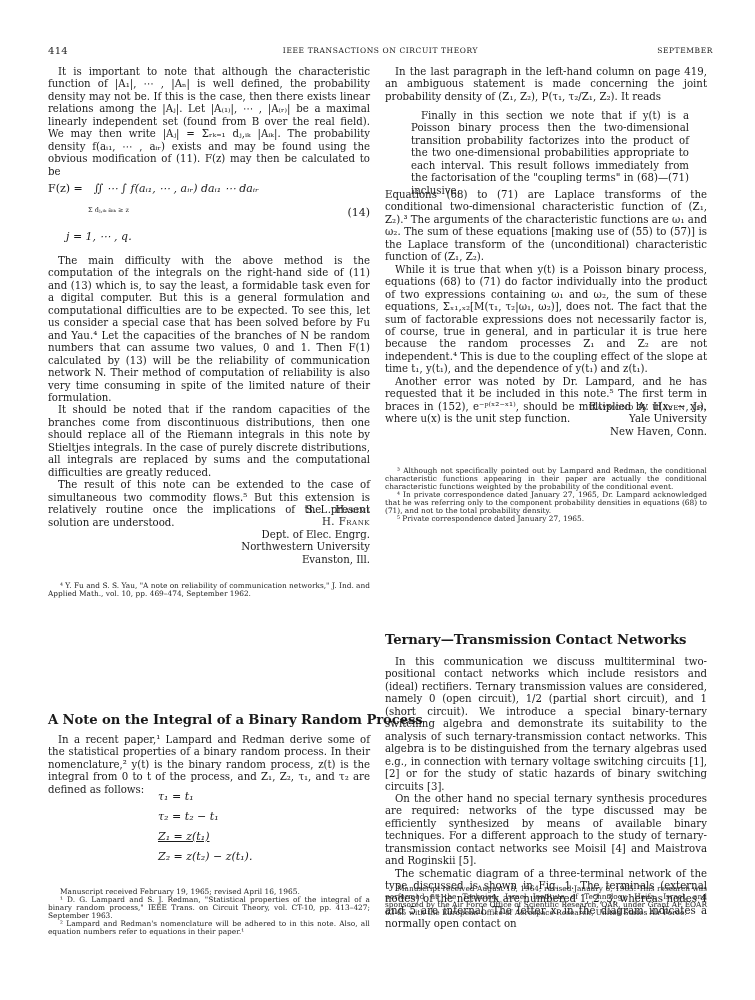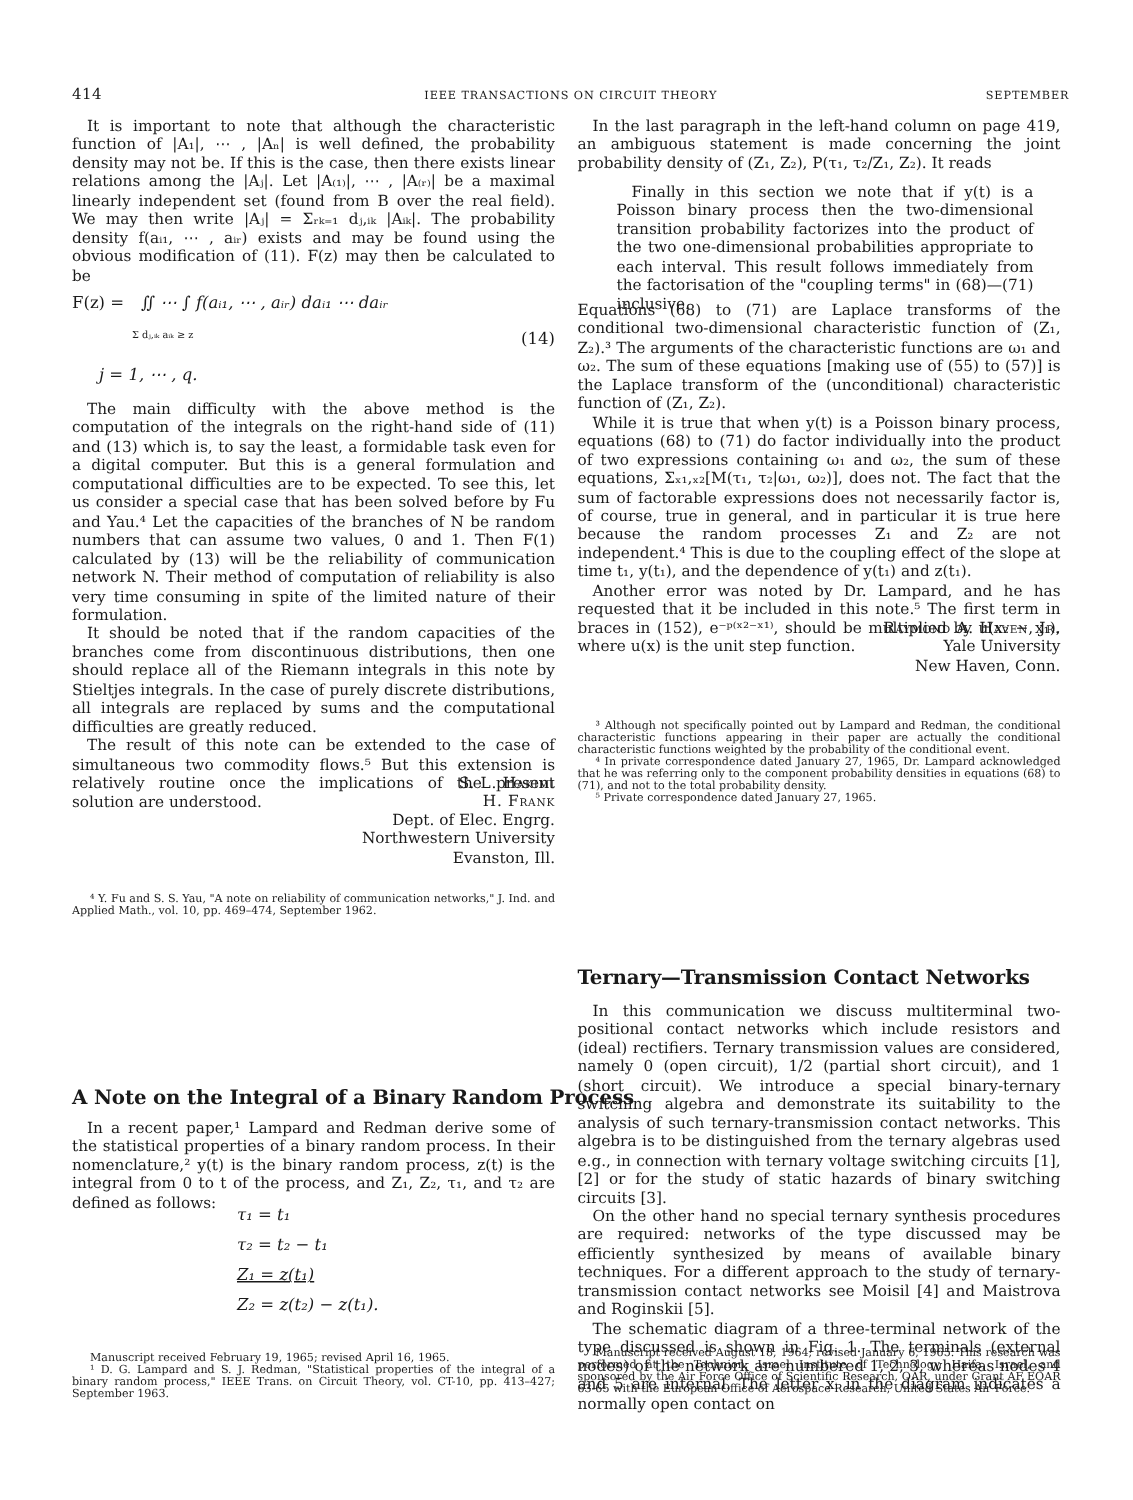"414" .page { top: 13px -> 0 }
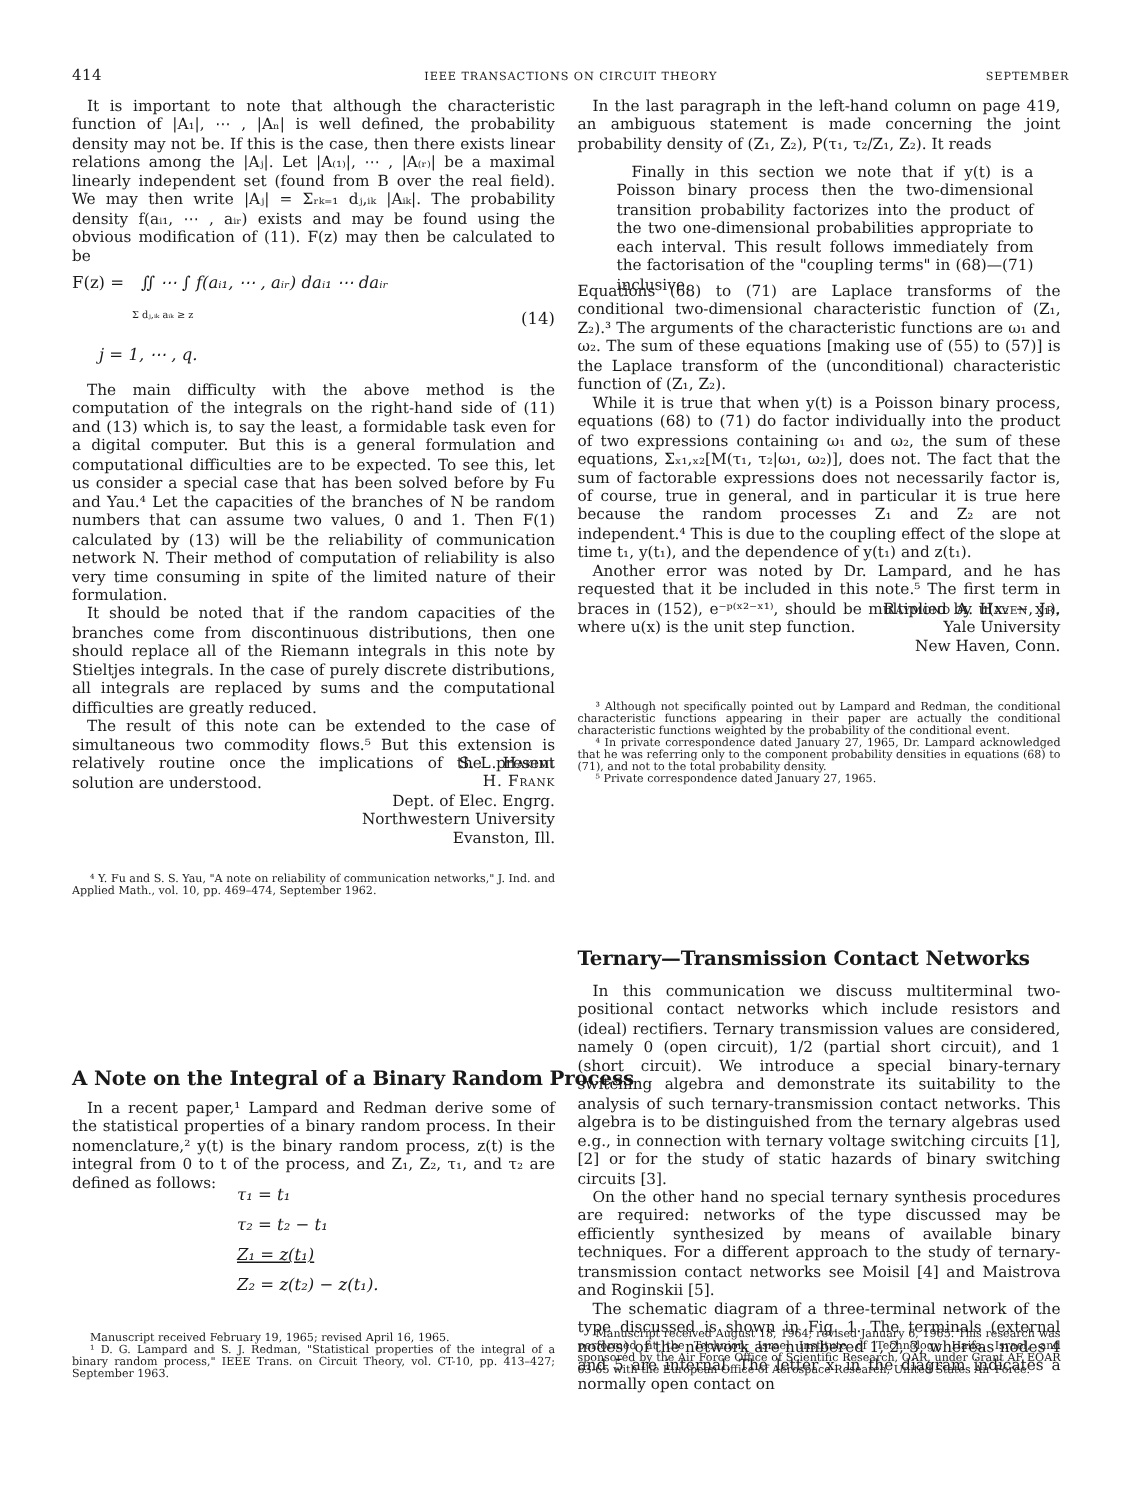"² Lampard and Redman's nomenclature" p.fn { html: none -> <p>² Lampard and Redman's nomenclature will be adhered to in this note. Also, all equation numbers refer to equations in their paper.¹</p> }
